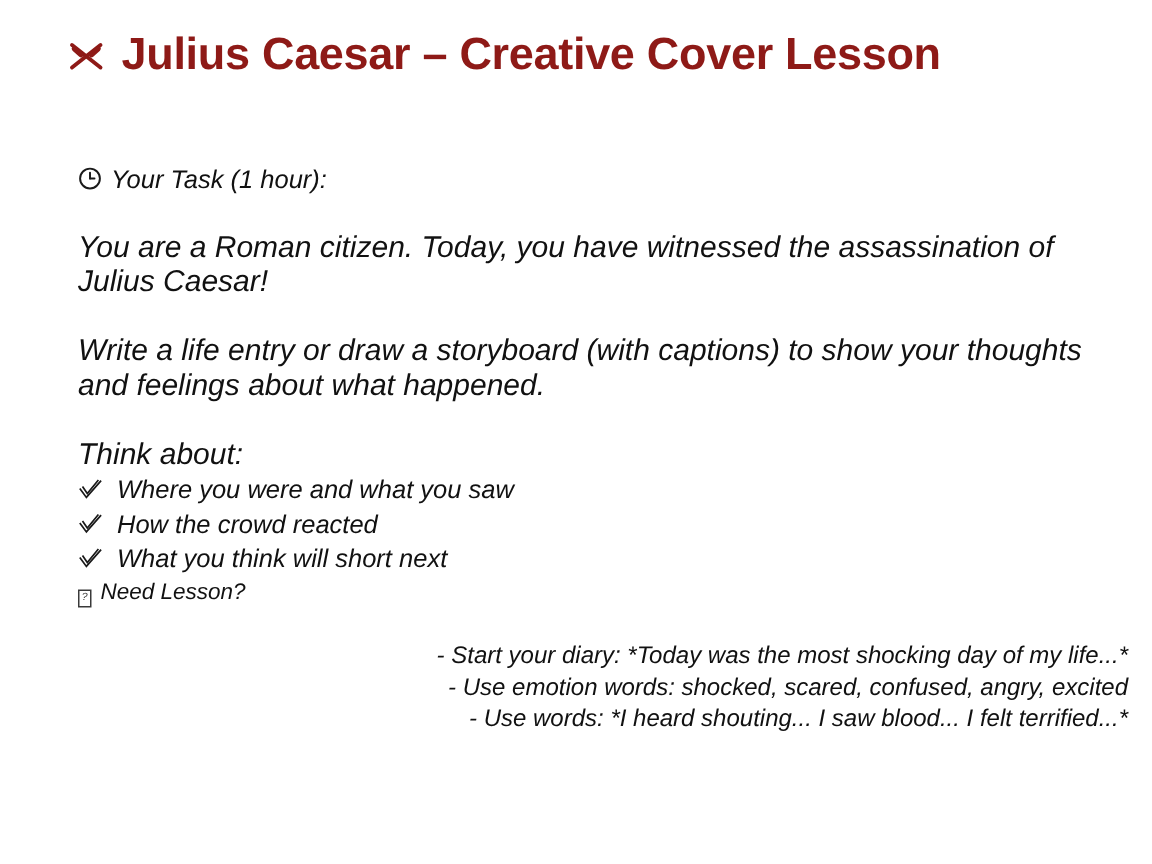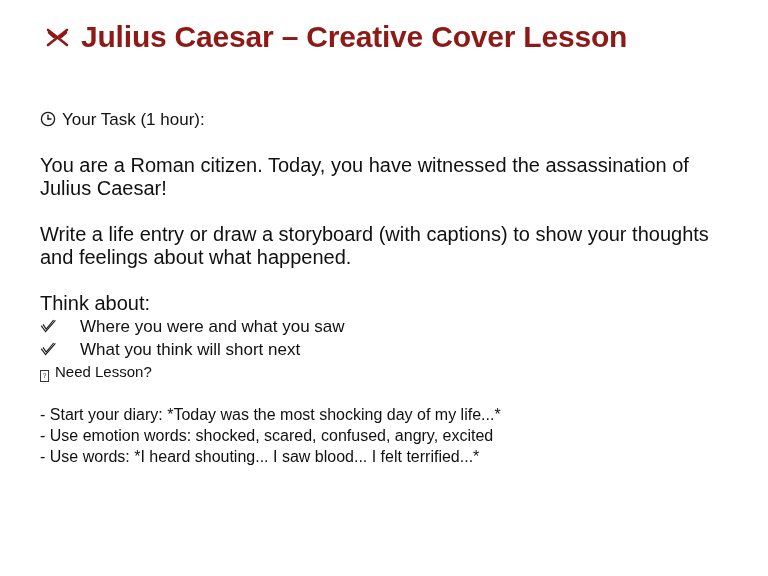"Your Task (1 hour):" .body { font-style: none -> italic; left: 40px -> 52px }
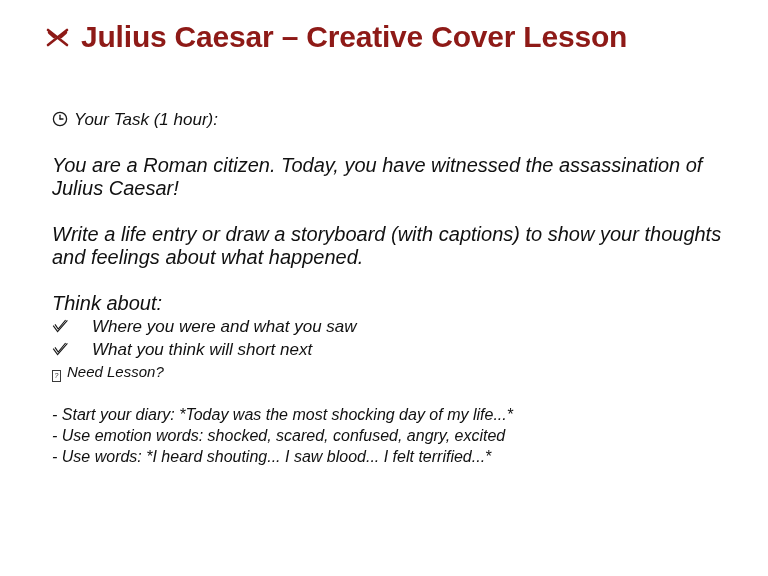"Where you were and what" .check-row { gap: 23px -> 9px }
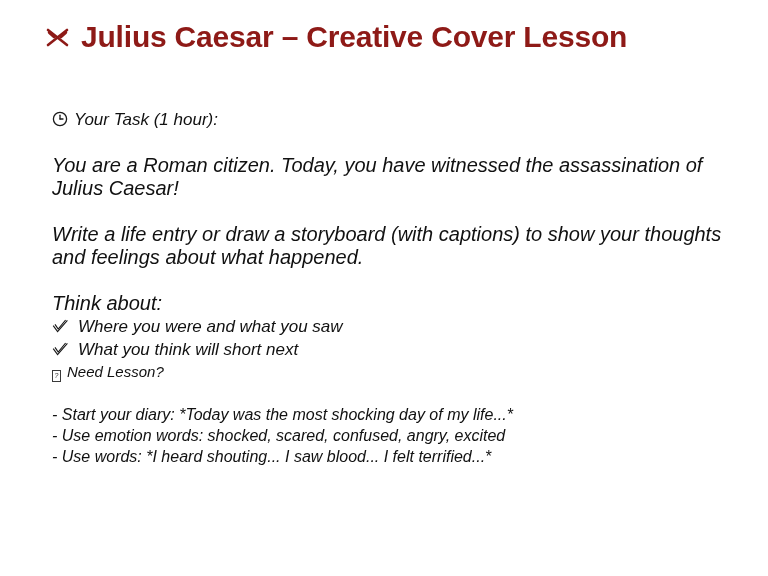"How the crowd reacted" div.check-row { html: none -> <div> <span> <svg> <path></path> <path></path> </svg> </span> <span>How the crowd reacted</span> </div> }
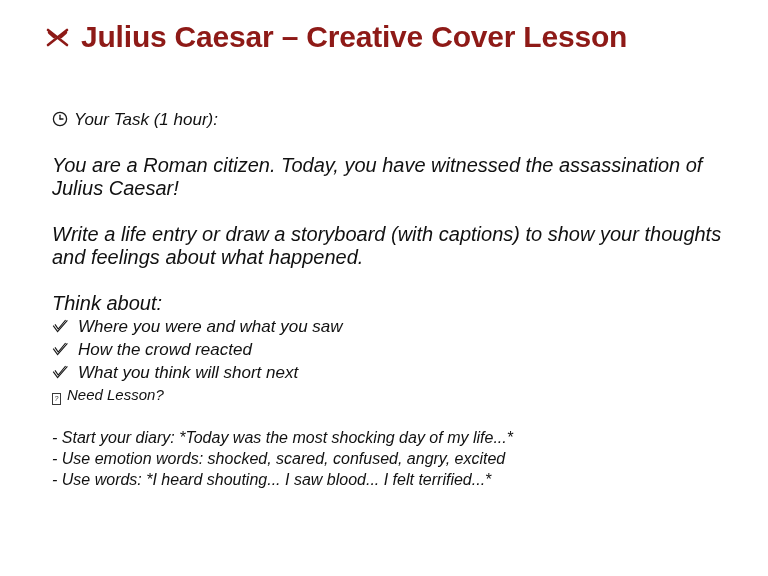"- Start your diary: *Today" .hint-line { text-align: none -> right }
